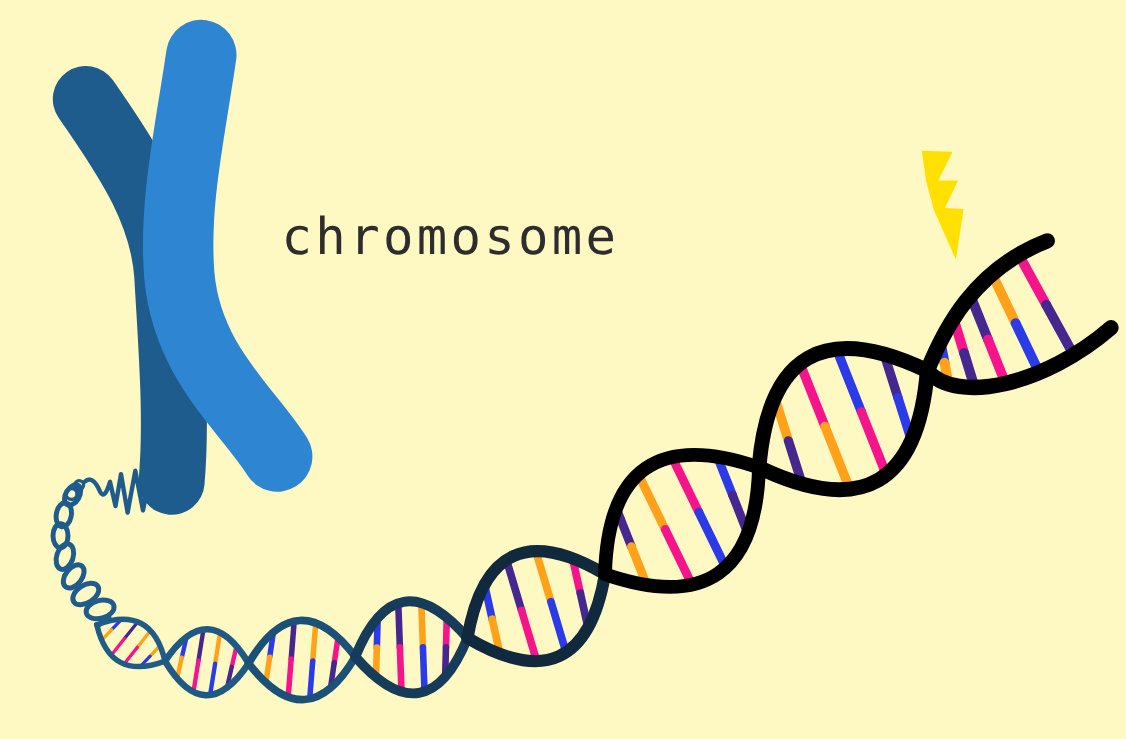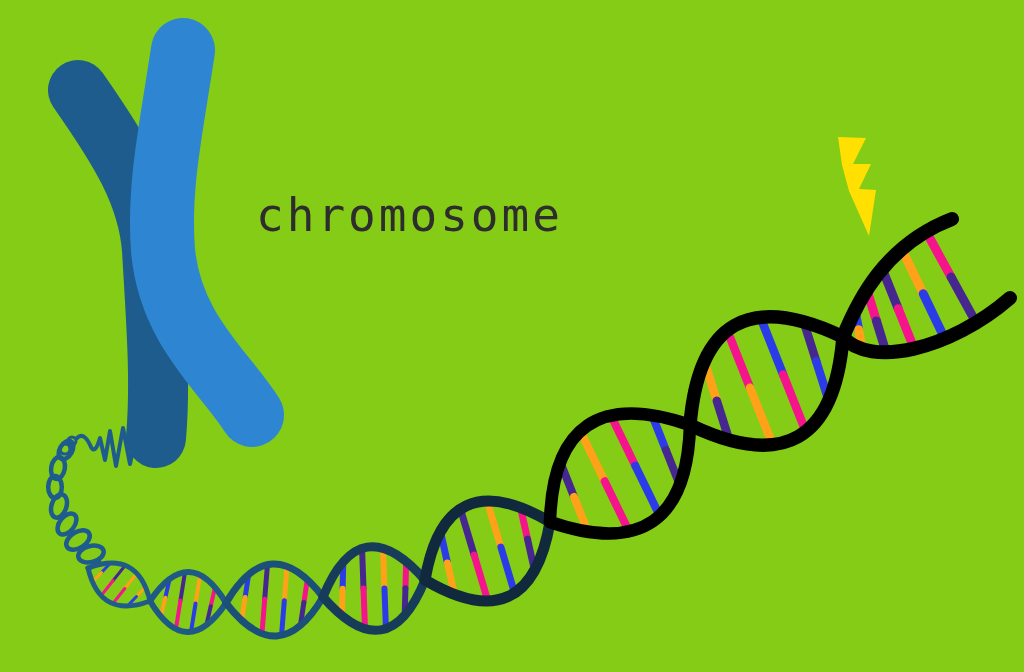"chromosome" #stage { background: #84cc16 -> #fef9c3 }
